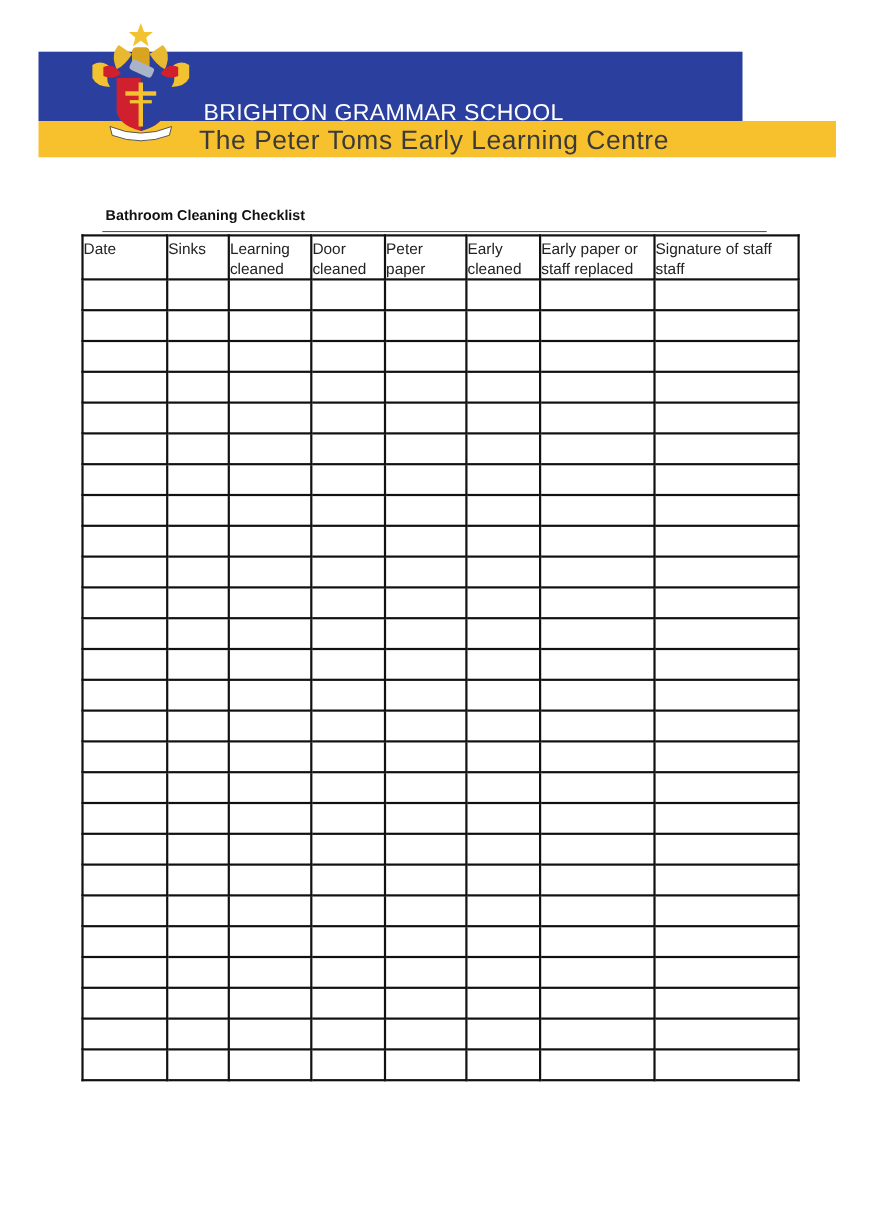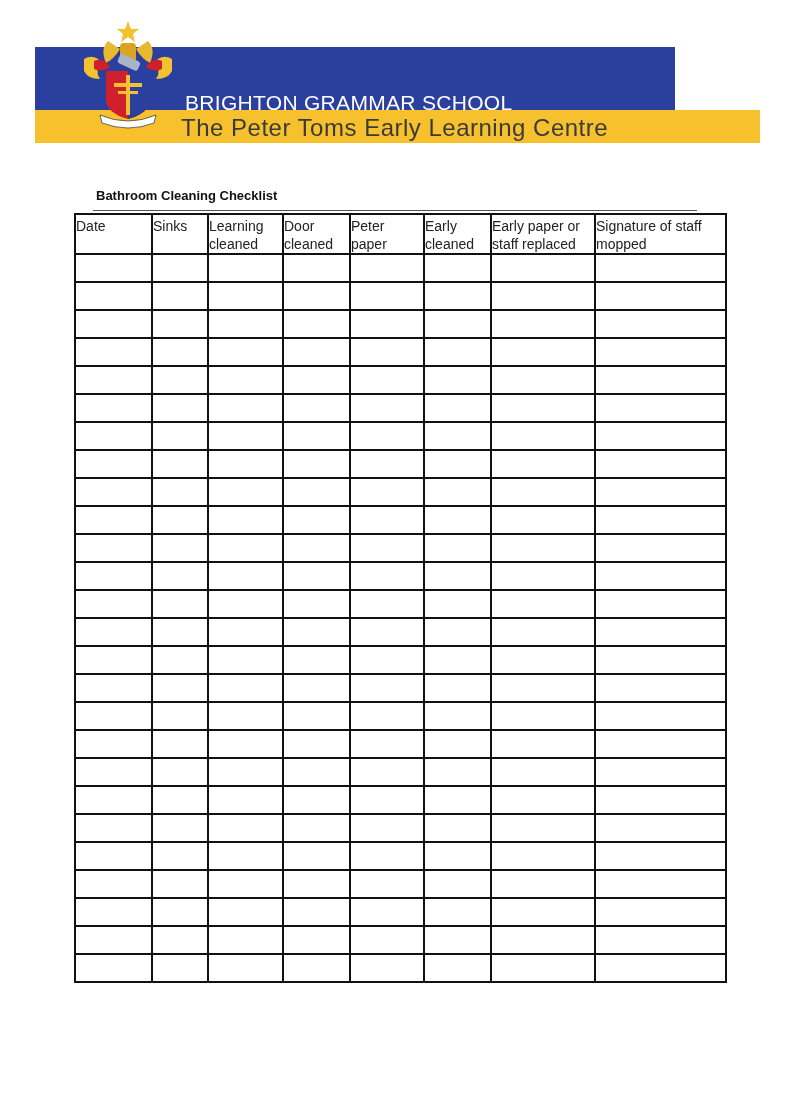"mopped" div { text: mopped -> staff }
